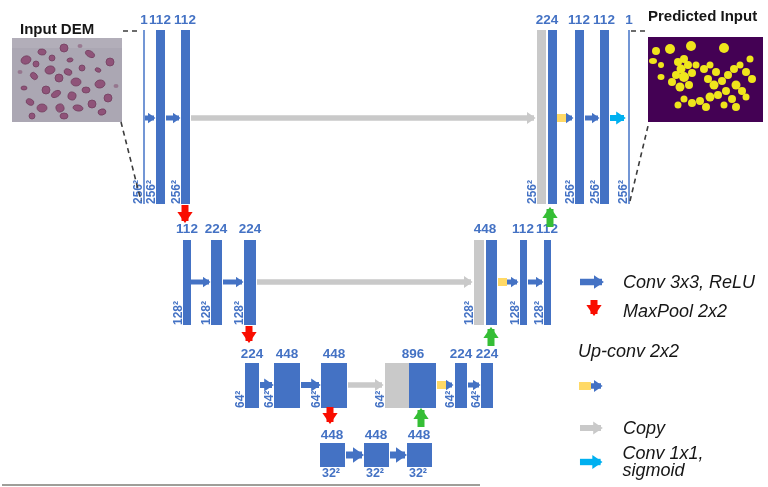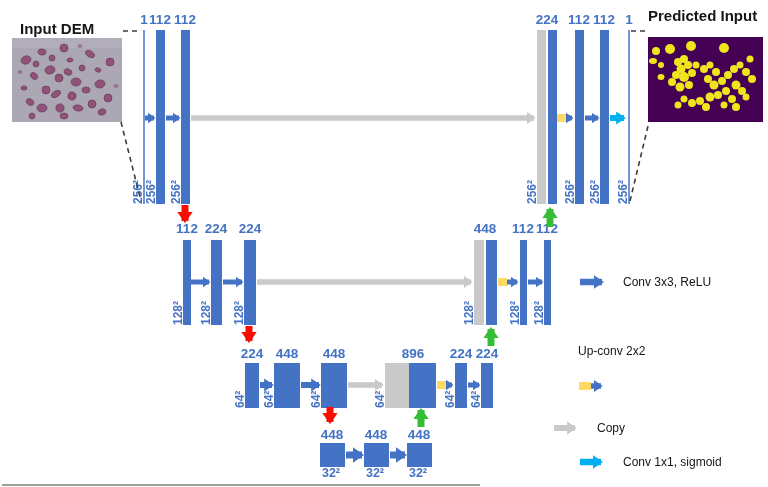"Conv 3x3, ReLU" .legend-label { font-size: 12px -> 18px; font-style: none -> italic }
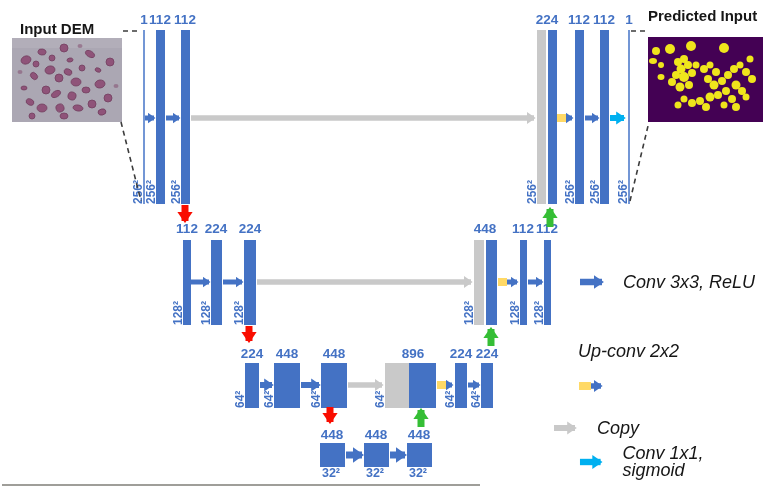"MaxPool 2x2" div.legend-row { html: none -> <div> <svg> <line></line> </svg> <span>MaxPool 2x2</span> </div> }
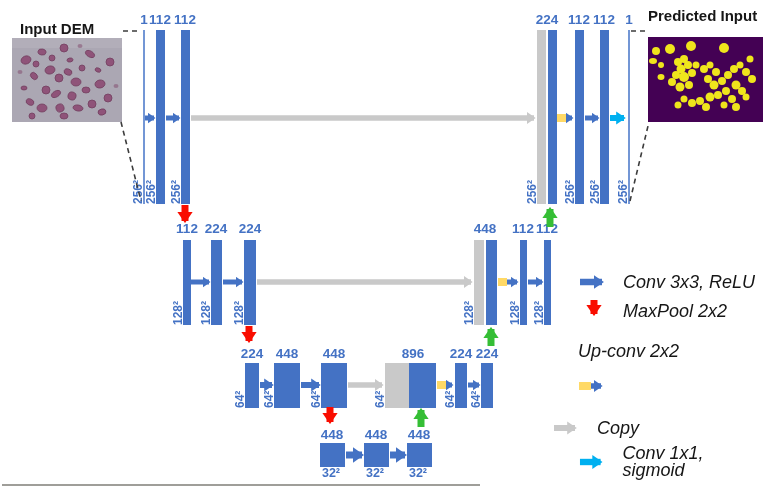"Copy" div.legend-row { left: 552px -> 578px }
